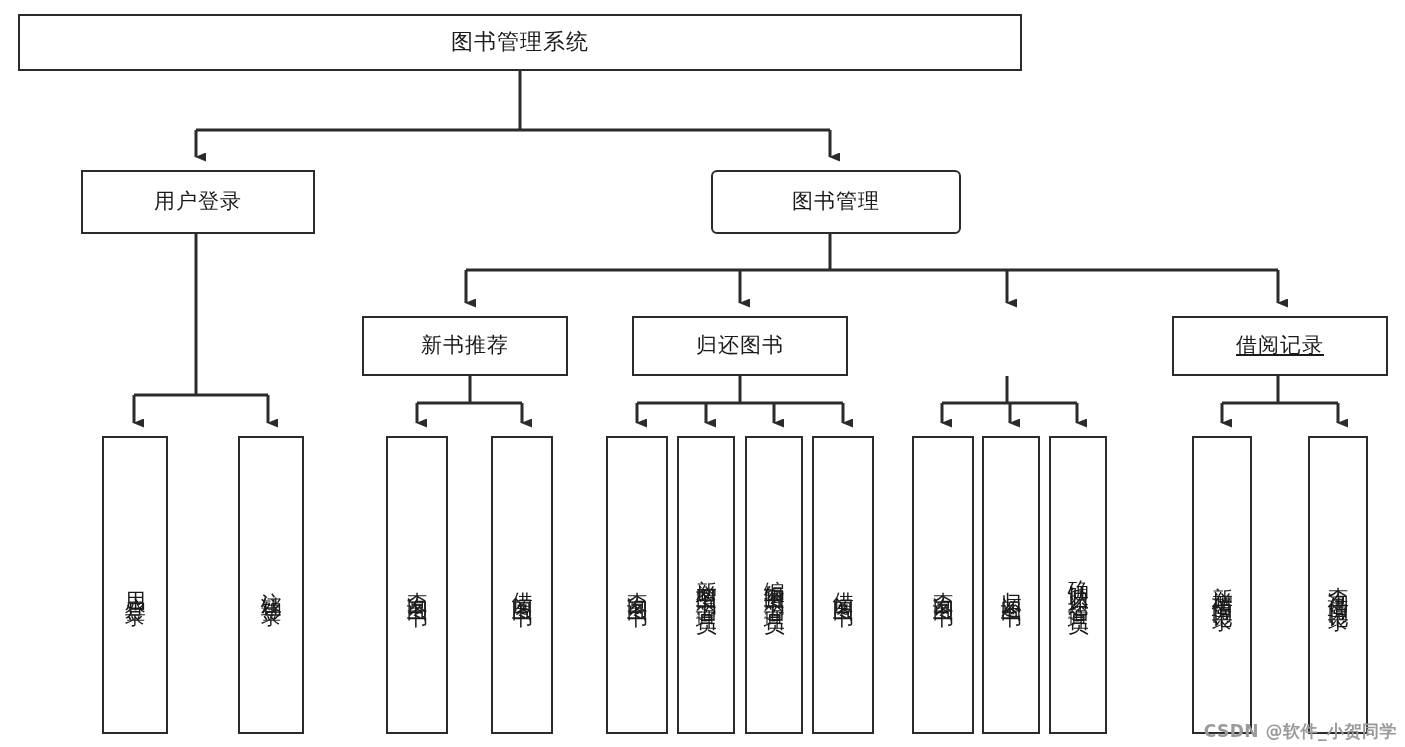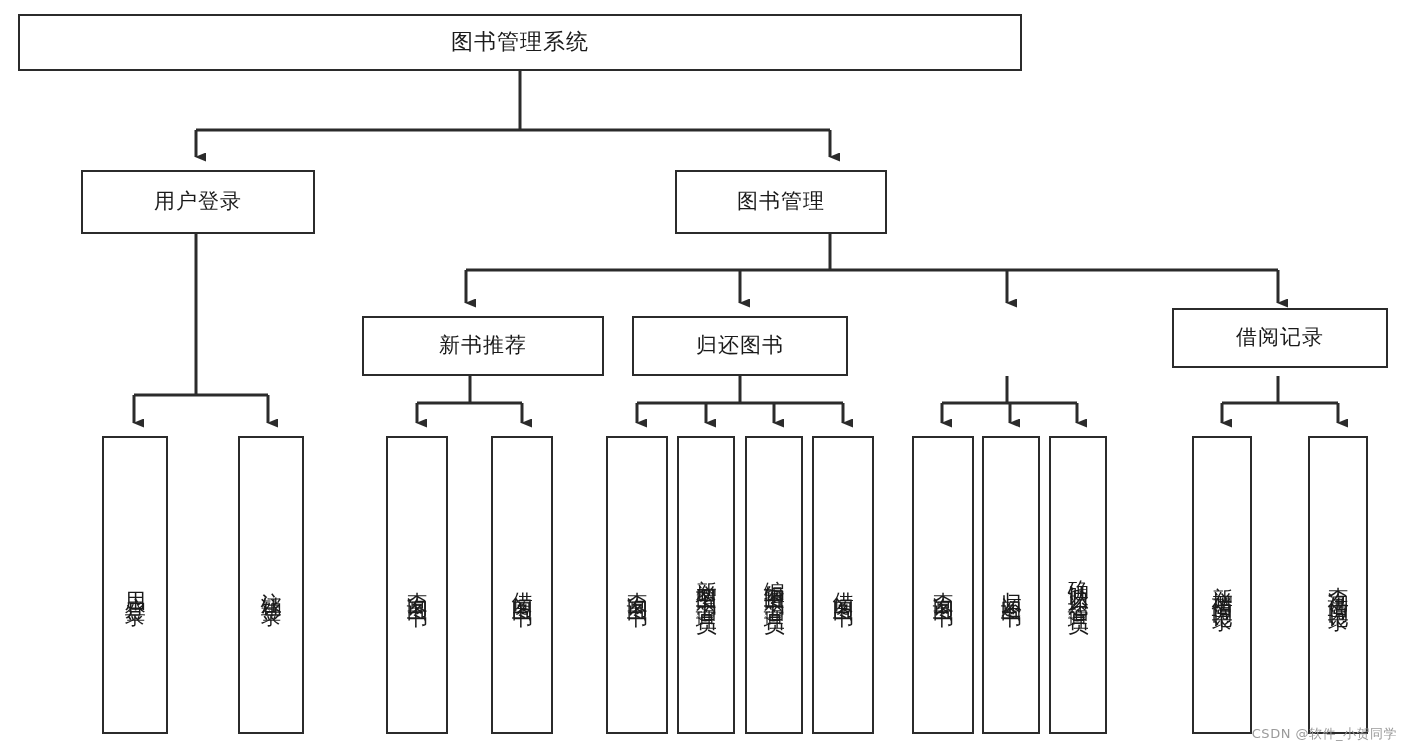"图书管理" div.node { border-radius: none -> 6px; left: 675px -> 711px; width: 212px -> 250px }
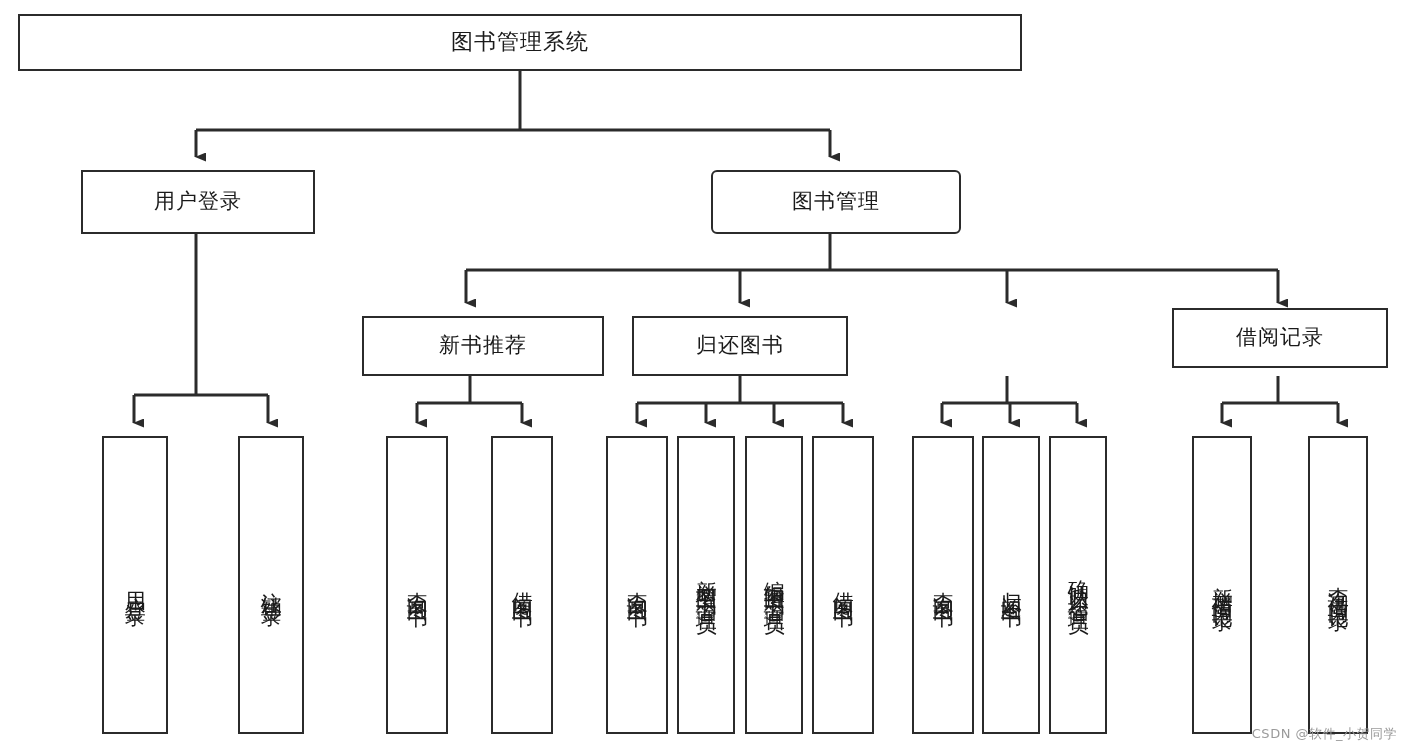"新书推荐" div.node { width: 242px -> 206px }
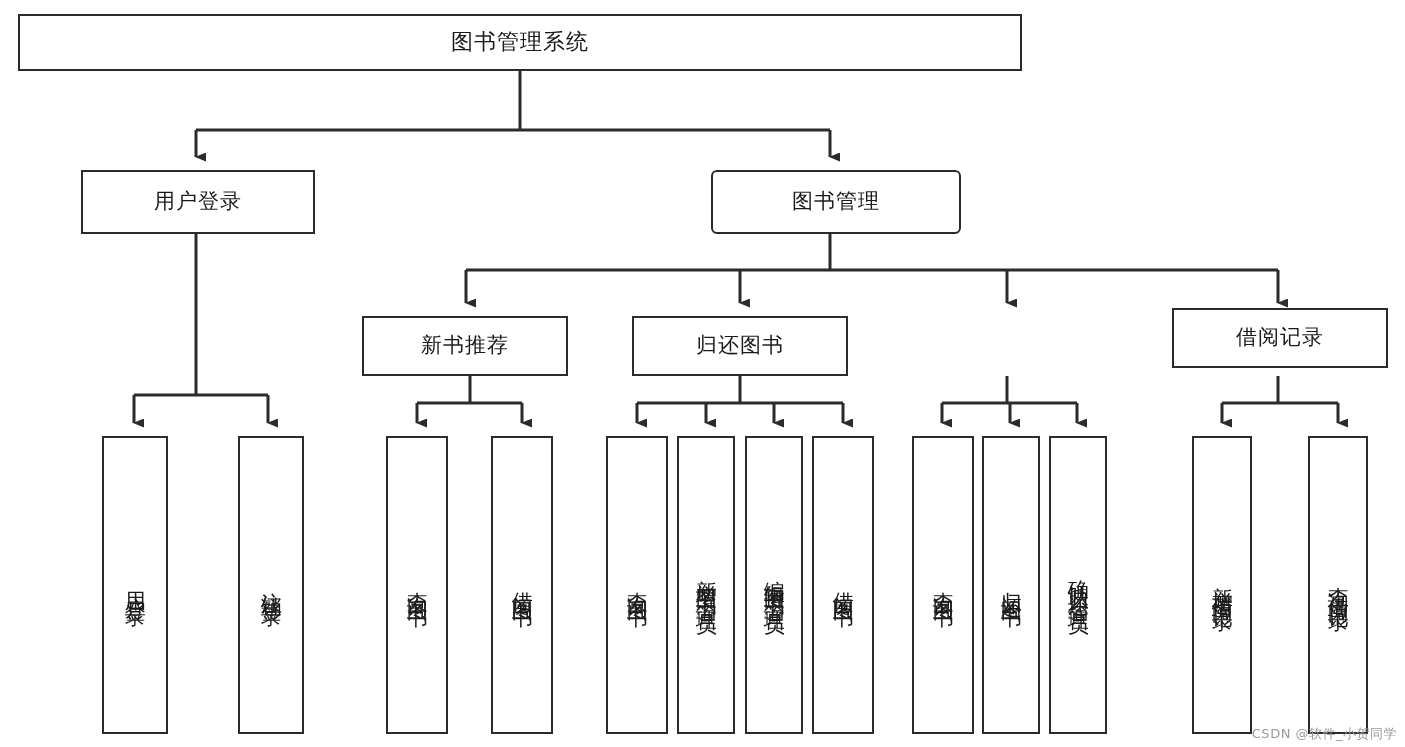"借阅记录" div.node { text-decoration: none -> underline; top: 308px -> 316px }
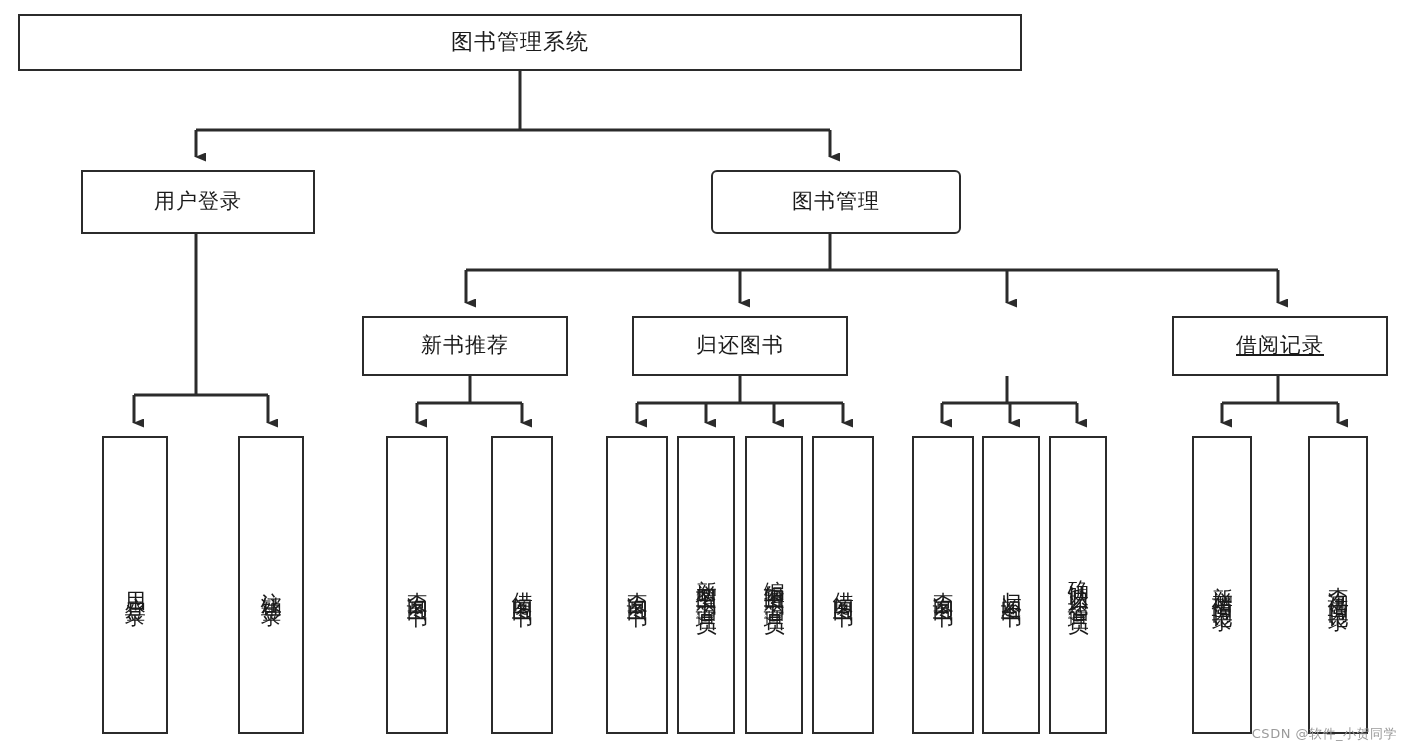"CSDN @软件_小贺同学" #watermark { font-size: 13px -> 17px; font-weight: none -> bold }
